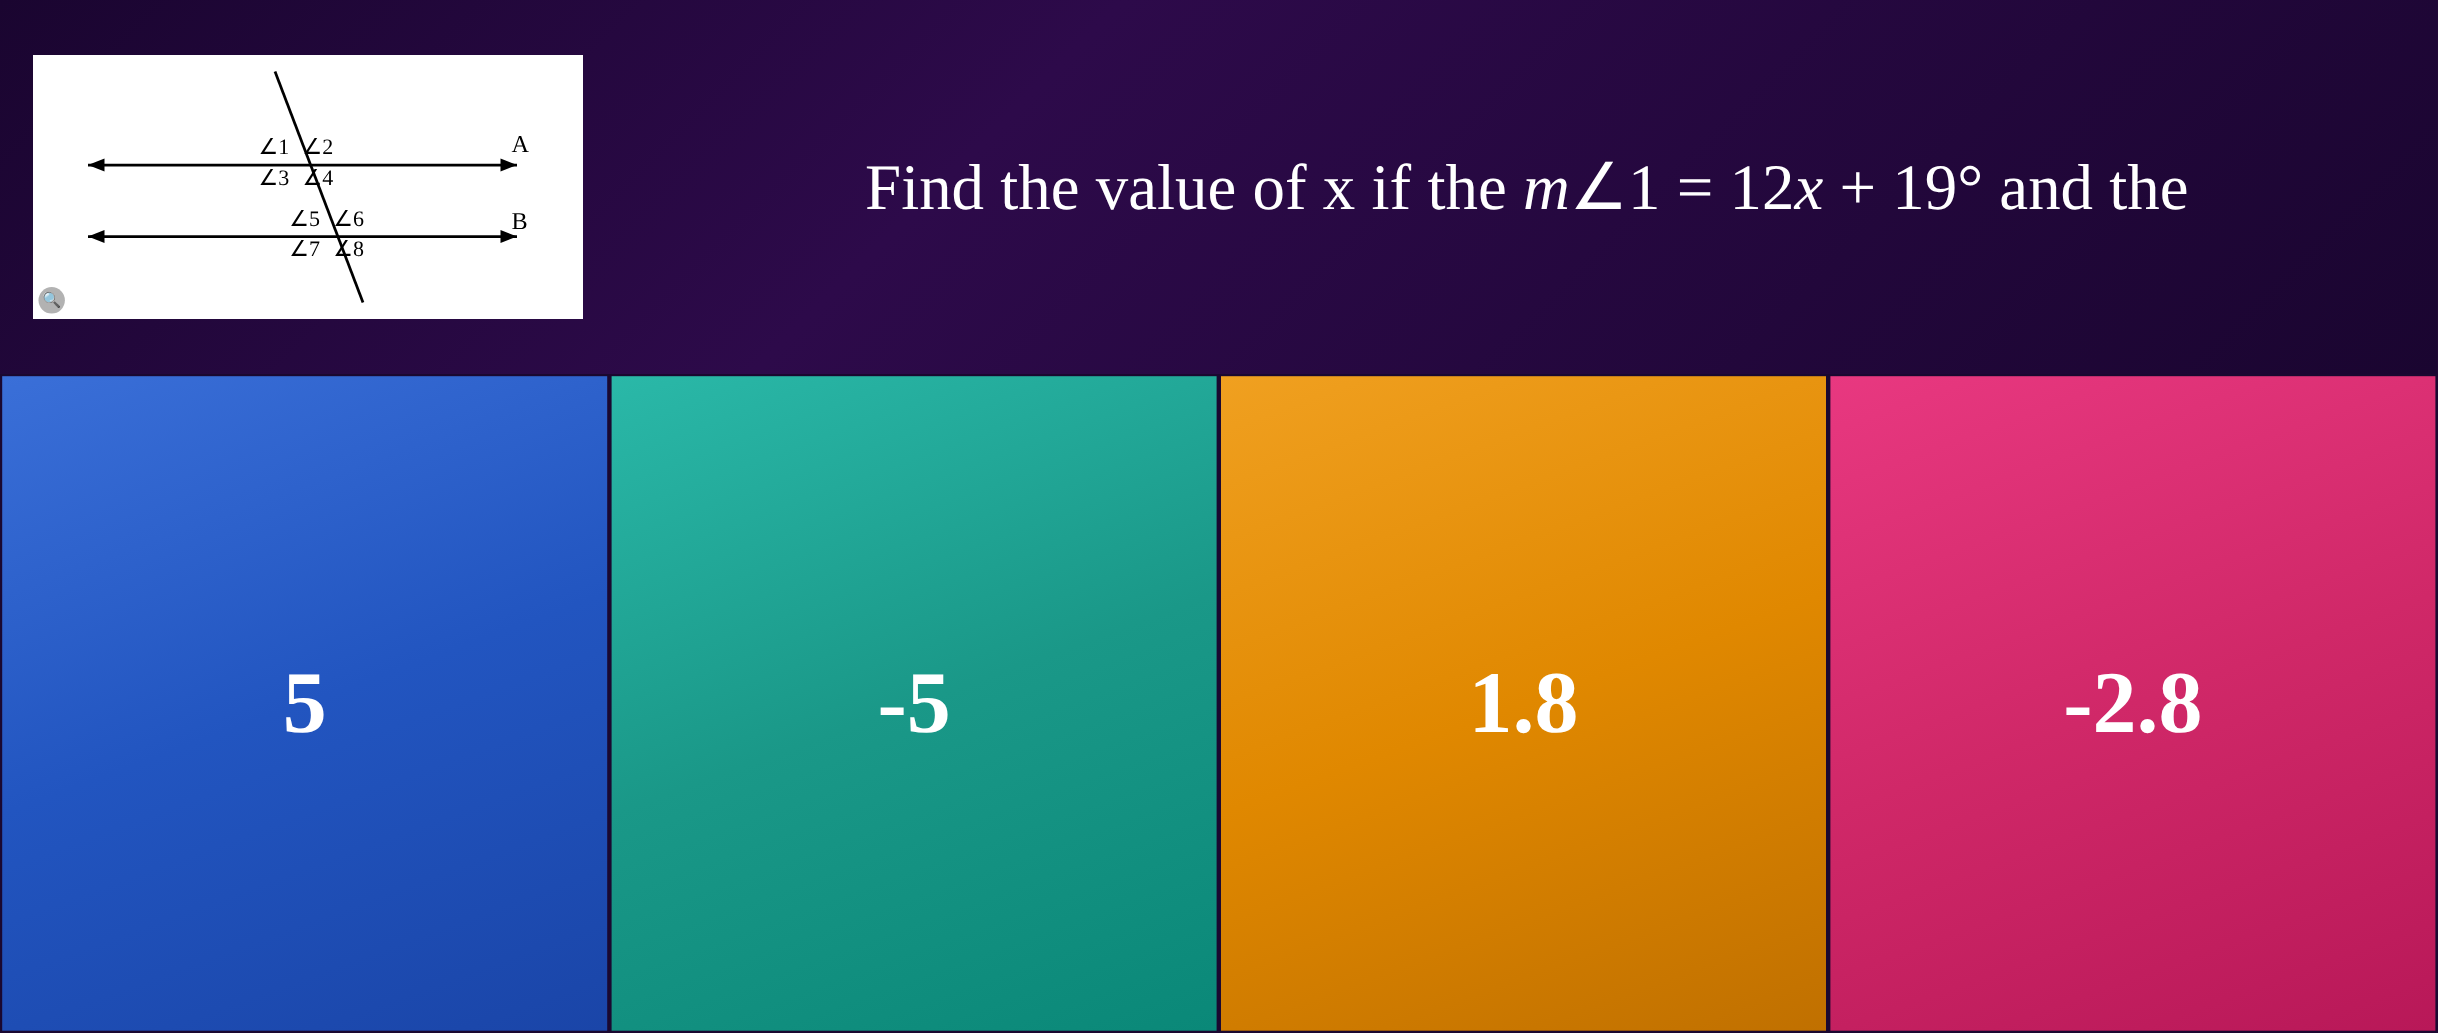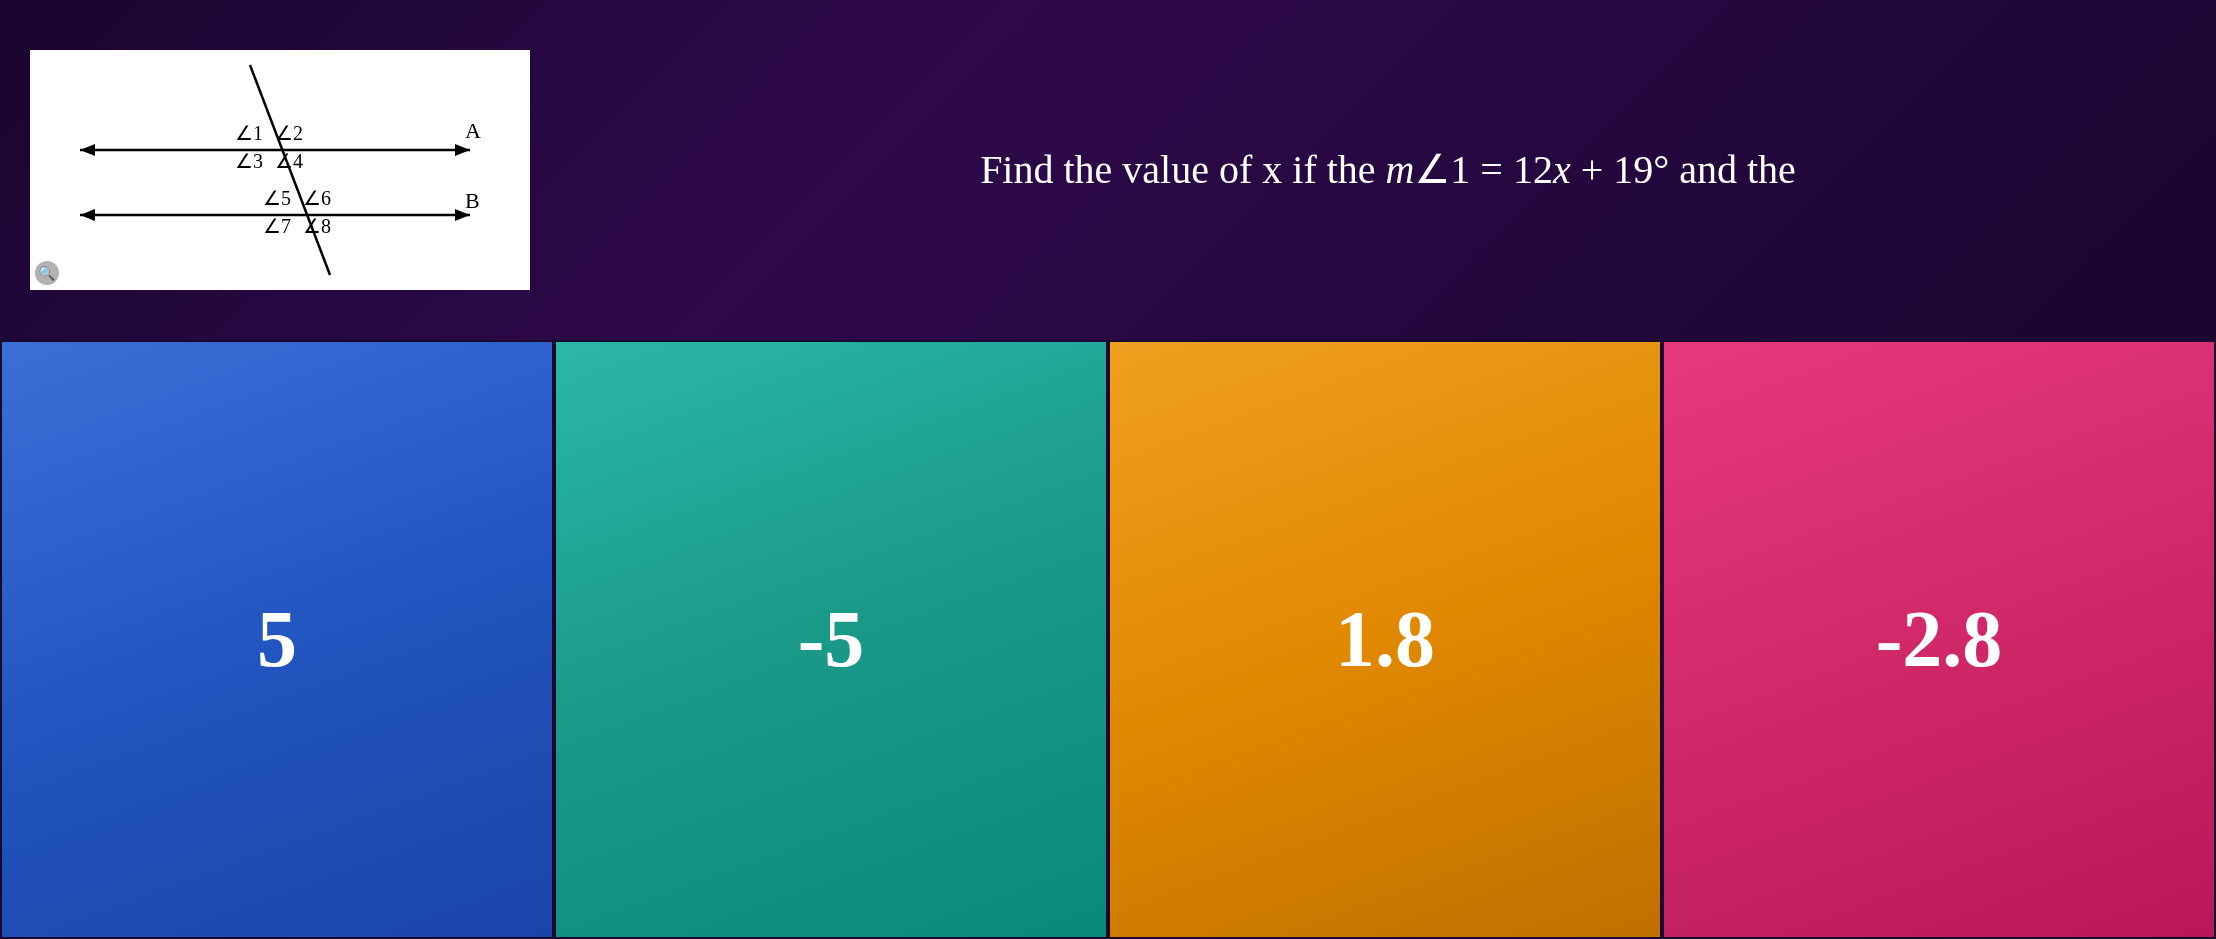"Find the value of x" .question-text { font-size: 40px -> 59px }
